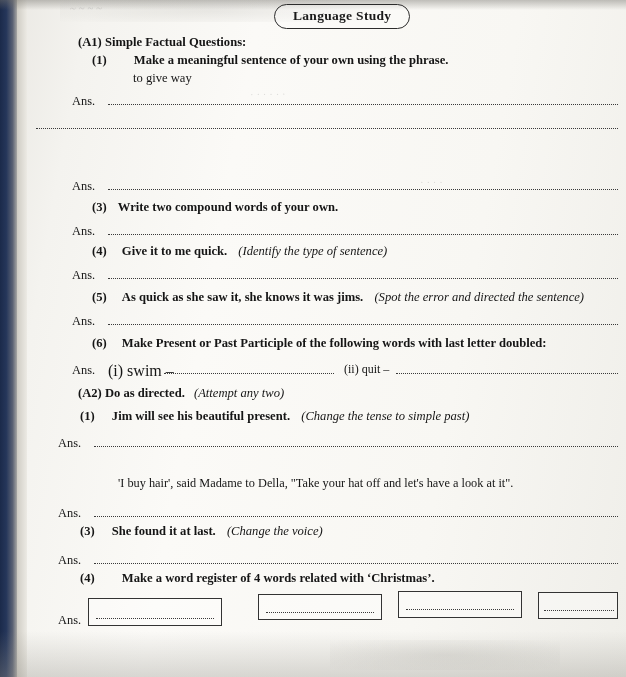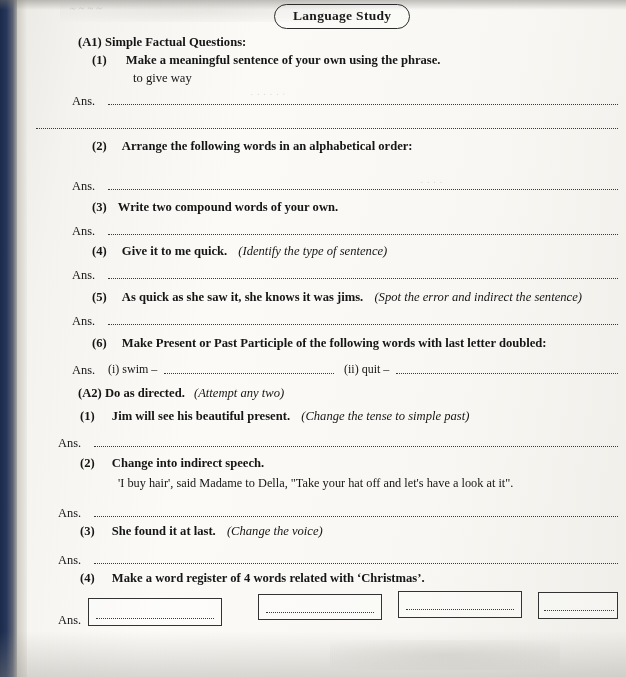"Make a meaningful sentence of" span.bold { margin-left: 16px -> 24px }
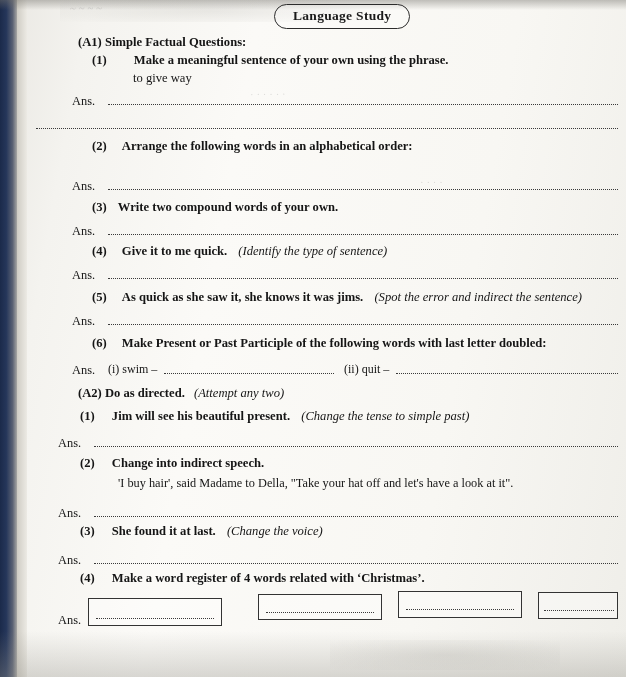"(2) Arrange the following words" div.row { html: <div> <span>(2)</span> <span>Arrange the following words in an alphabetical order:</span> </div> -> none }
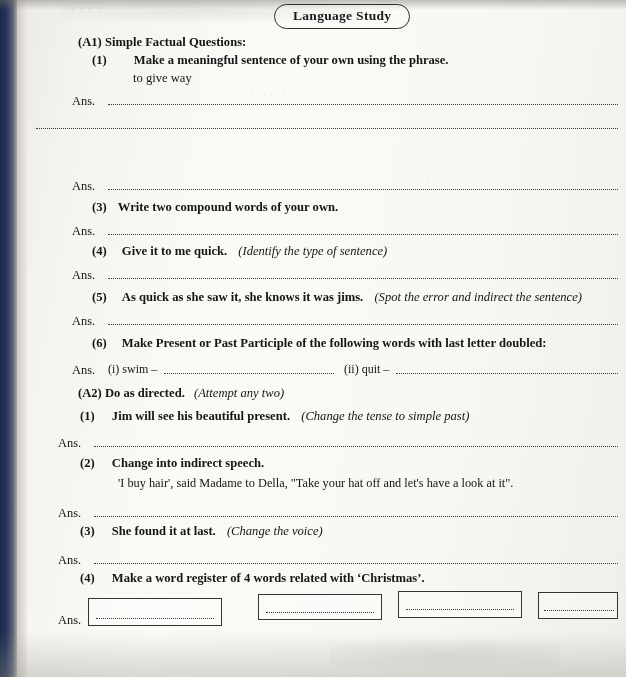"(Spot the error and indirect" span.ital { text: indirect -> directed }
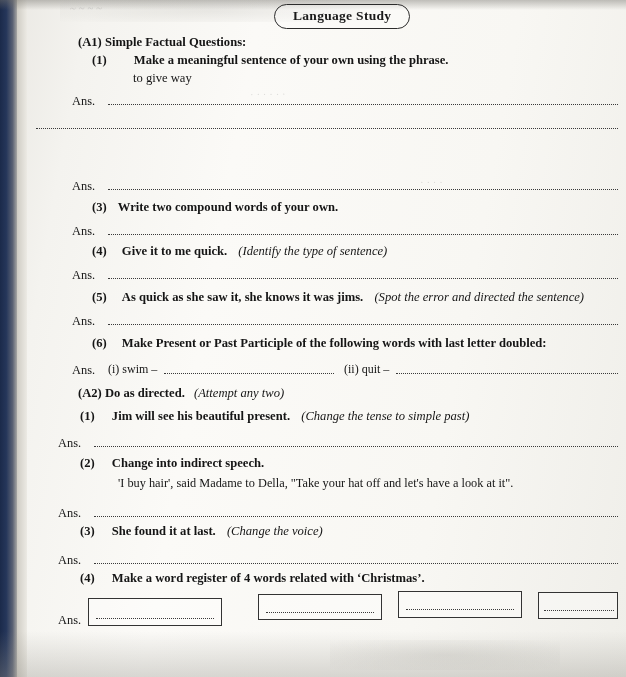"(i) swim –" div.row { font-size: 12px -> 16px }
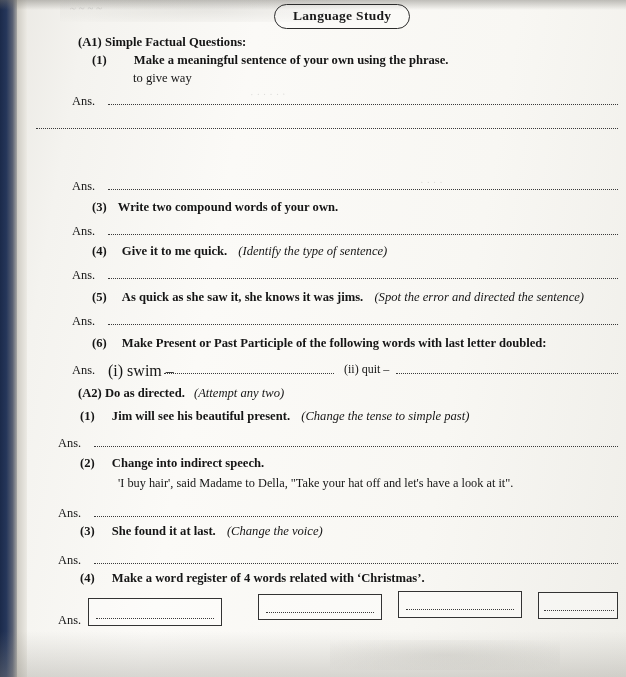"(2) Change into indirect speech." div.row { html: <div> <span>(2)</span> <span>Change into indirect speech.</span> </div> -> none }
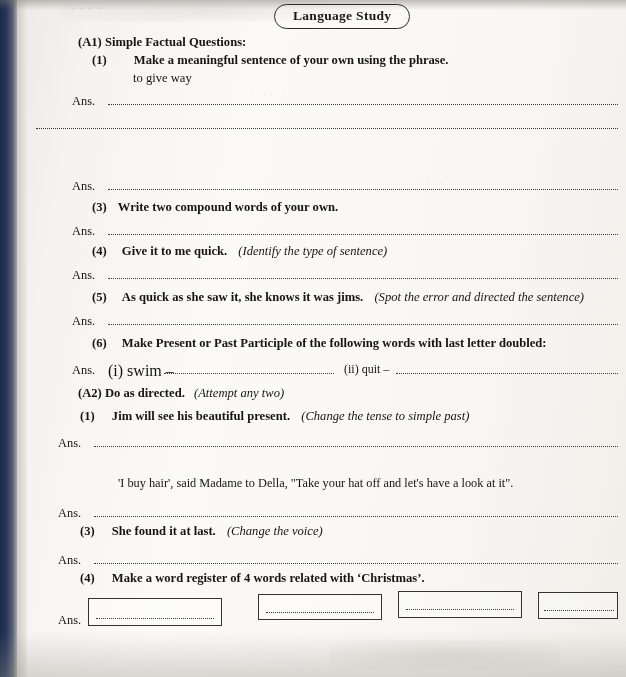"Make a word register of" span.bold { margin-left: 14px -> 24px }
